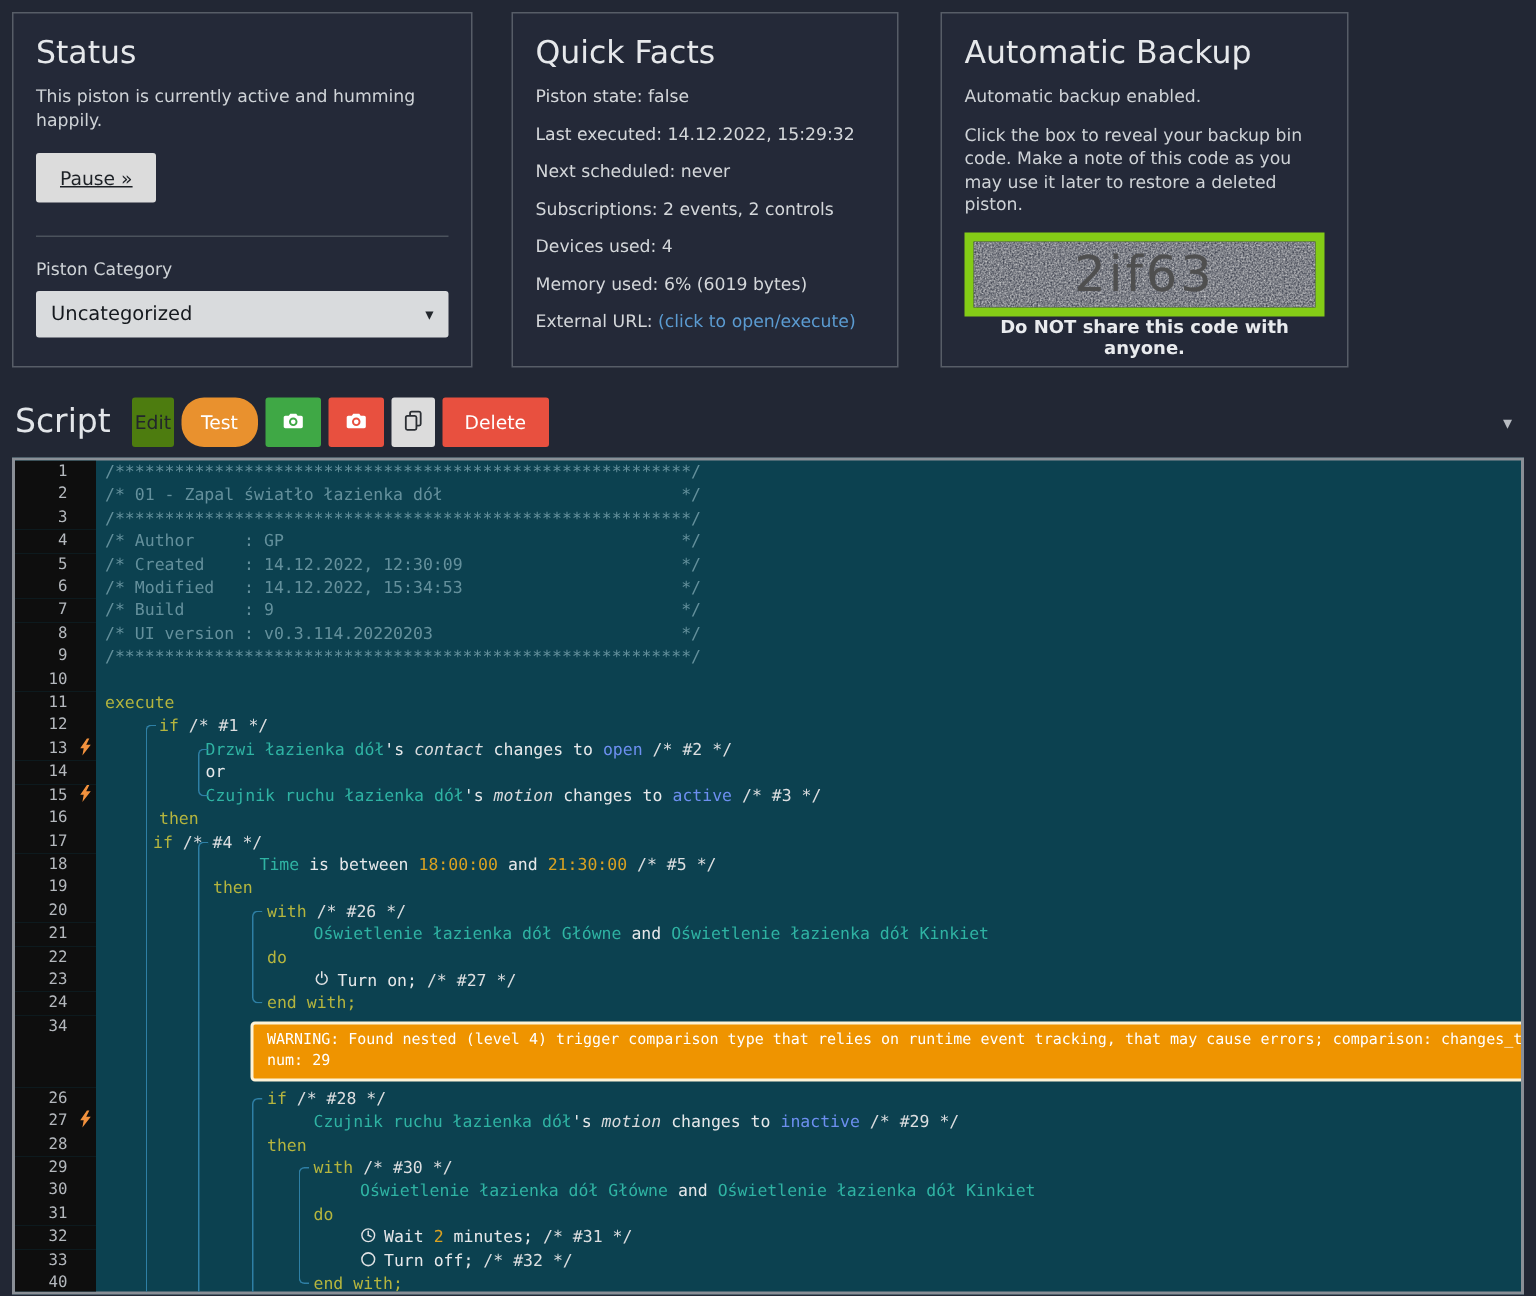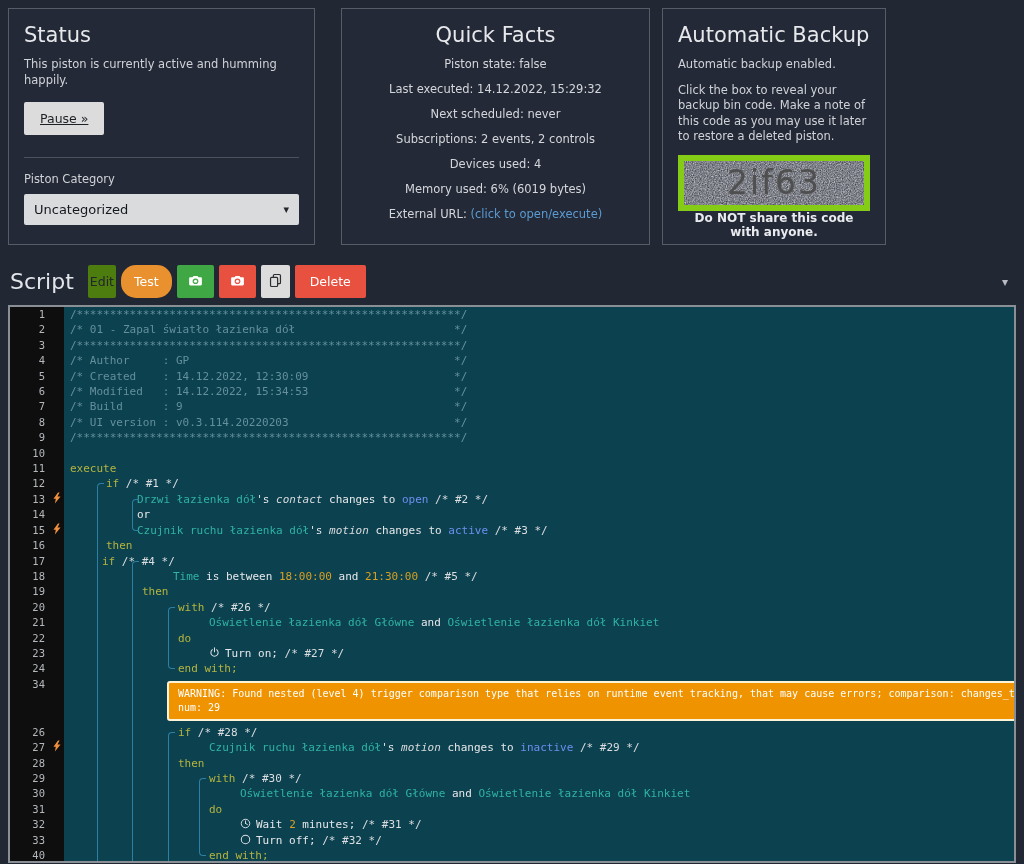"Quick Facts" .panel-facts { margin-right: 12px -> 28px; text-align: center -> none; width: 309px -> 258px }
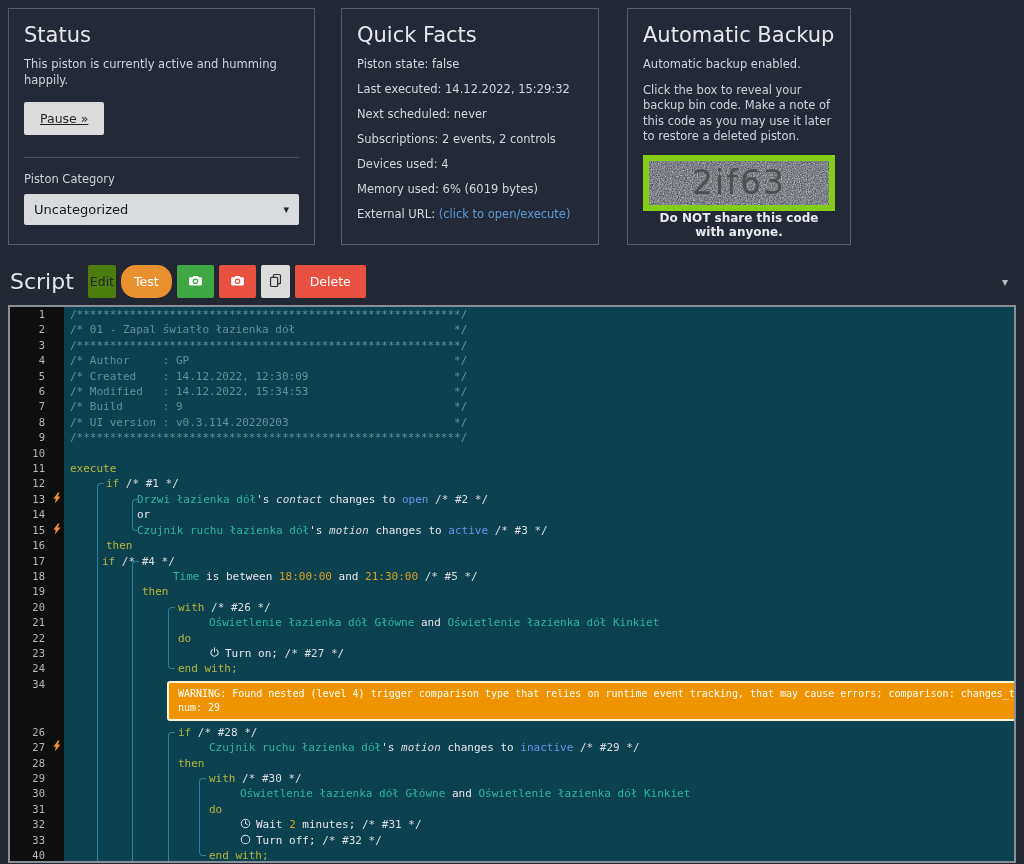"Automatic Backup" .panel-backup { width: 224px -> 272px }
